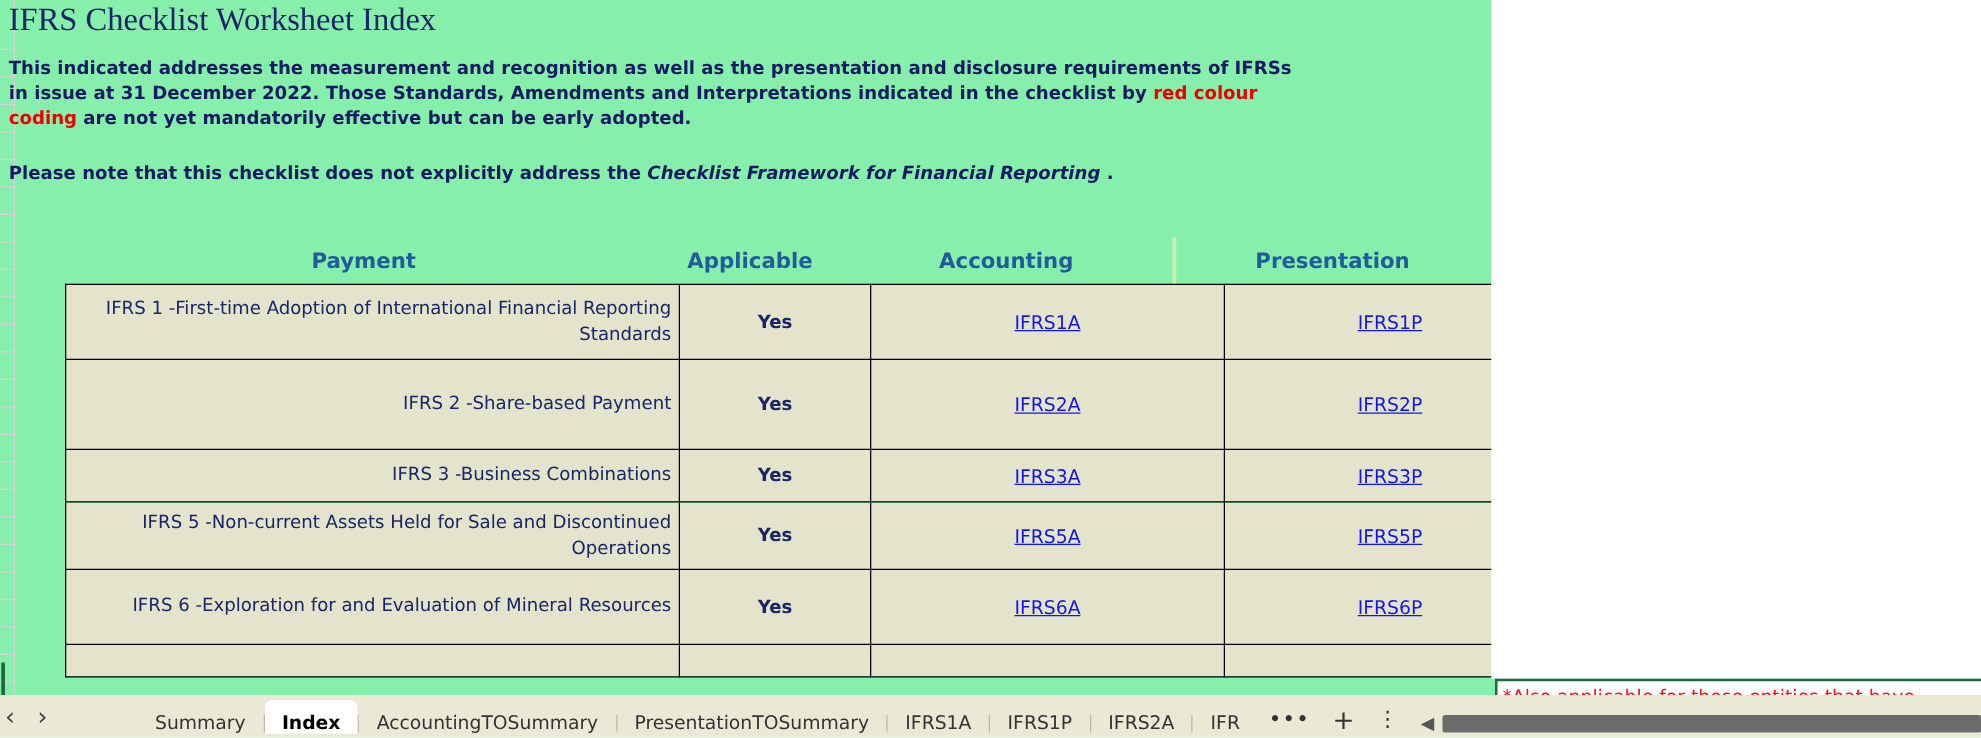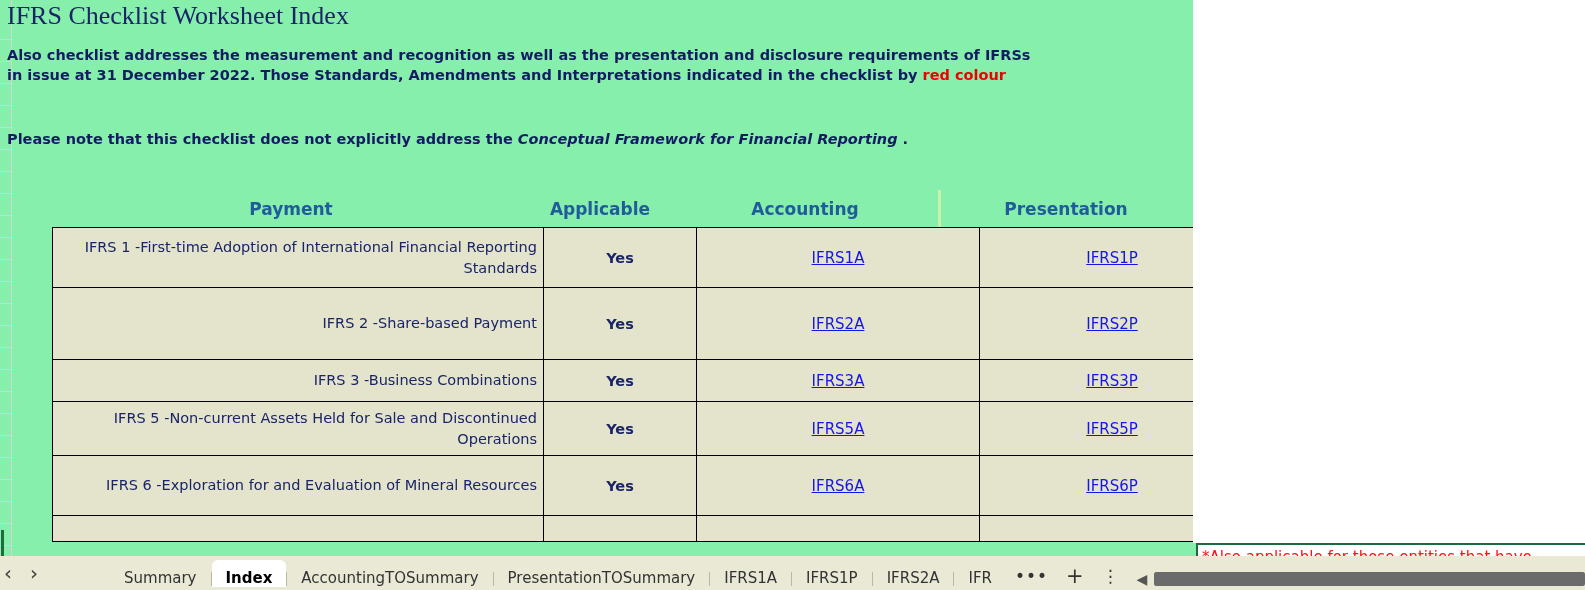"Also checklist addresses the measurement" div { text: Also checklist -> This indicated }
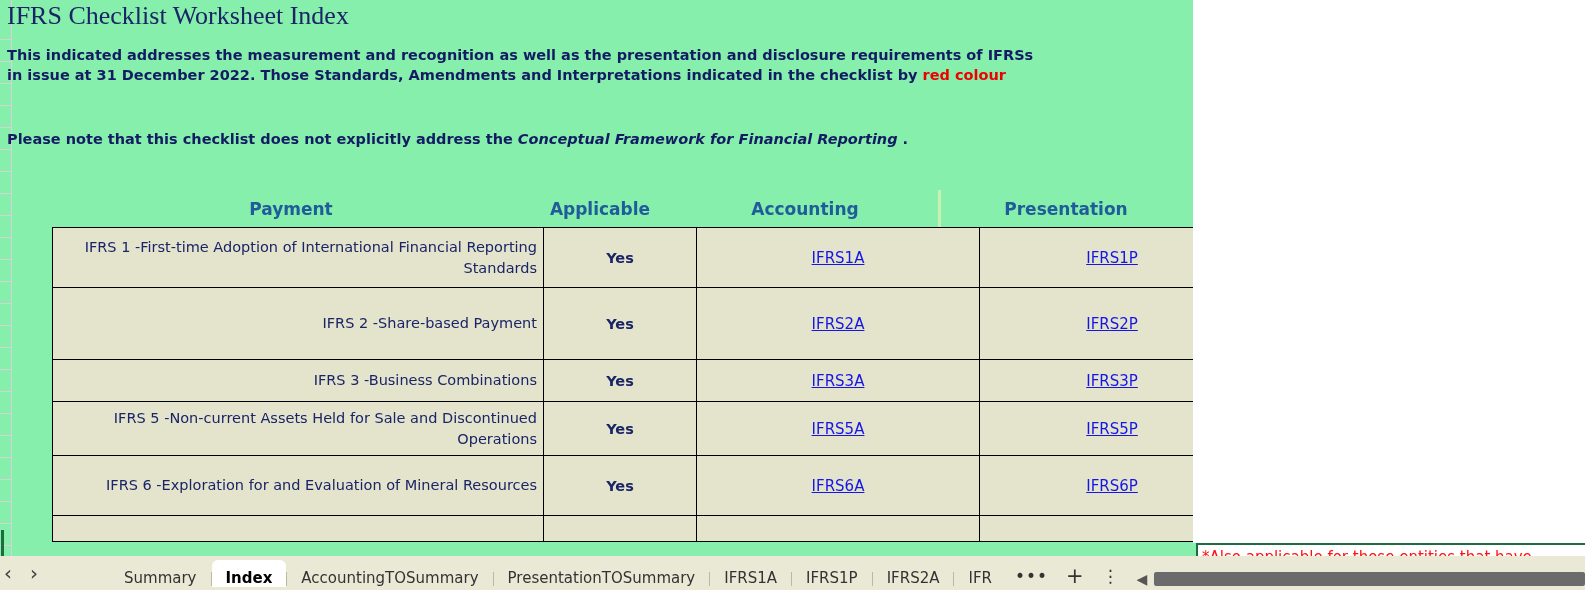"coding are not yet mandatorily" div { html: none -> <div><span>coding</span><span> are not yet mandatorily effective but can be early adopted.</span></div> }
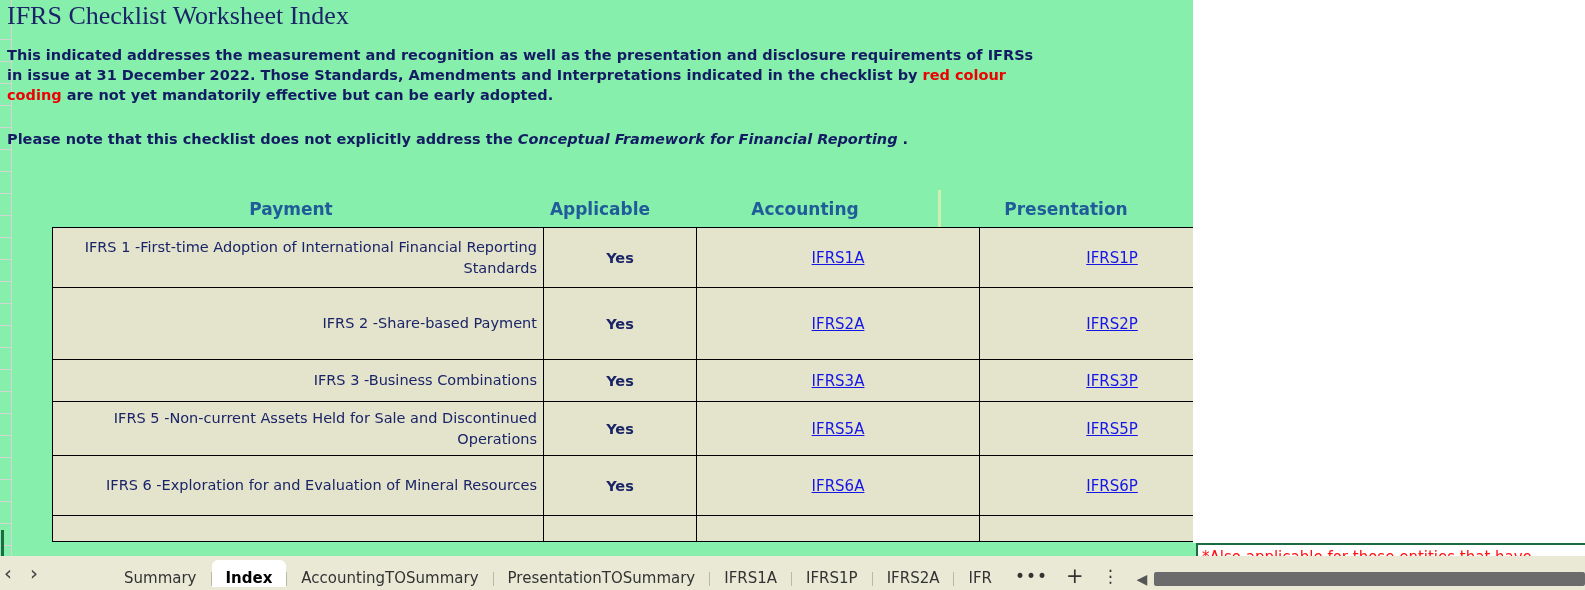"Conceptual Framework for Financial" span.italic-text { text: Conceptual -> Checklist }
